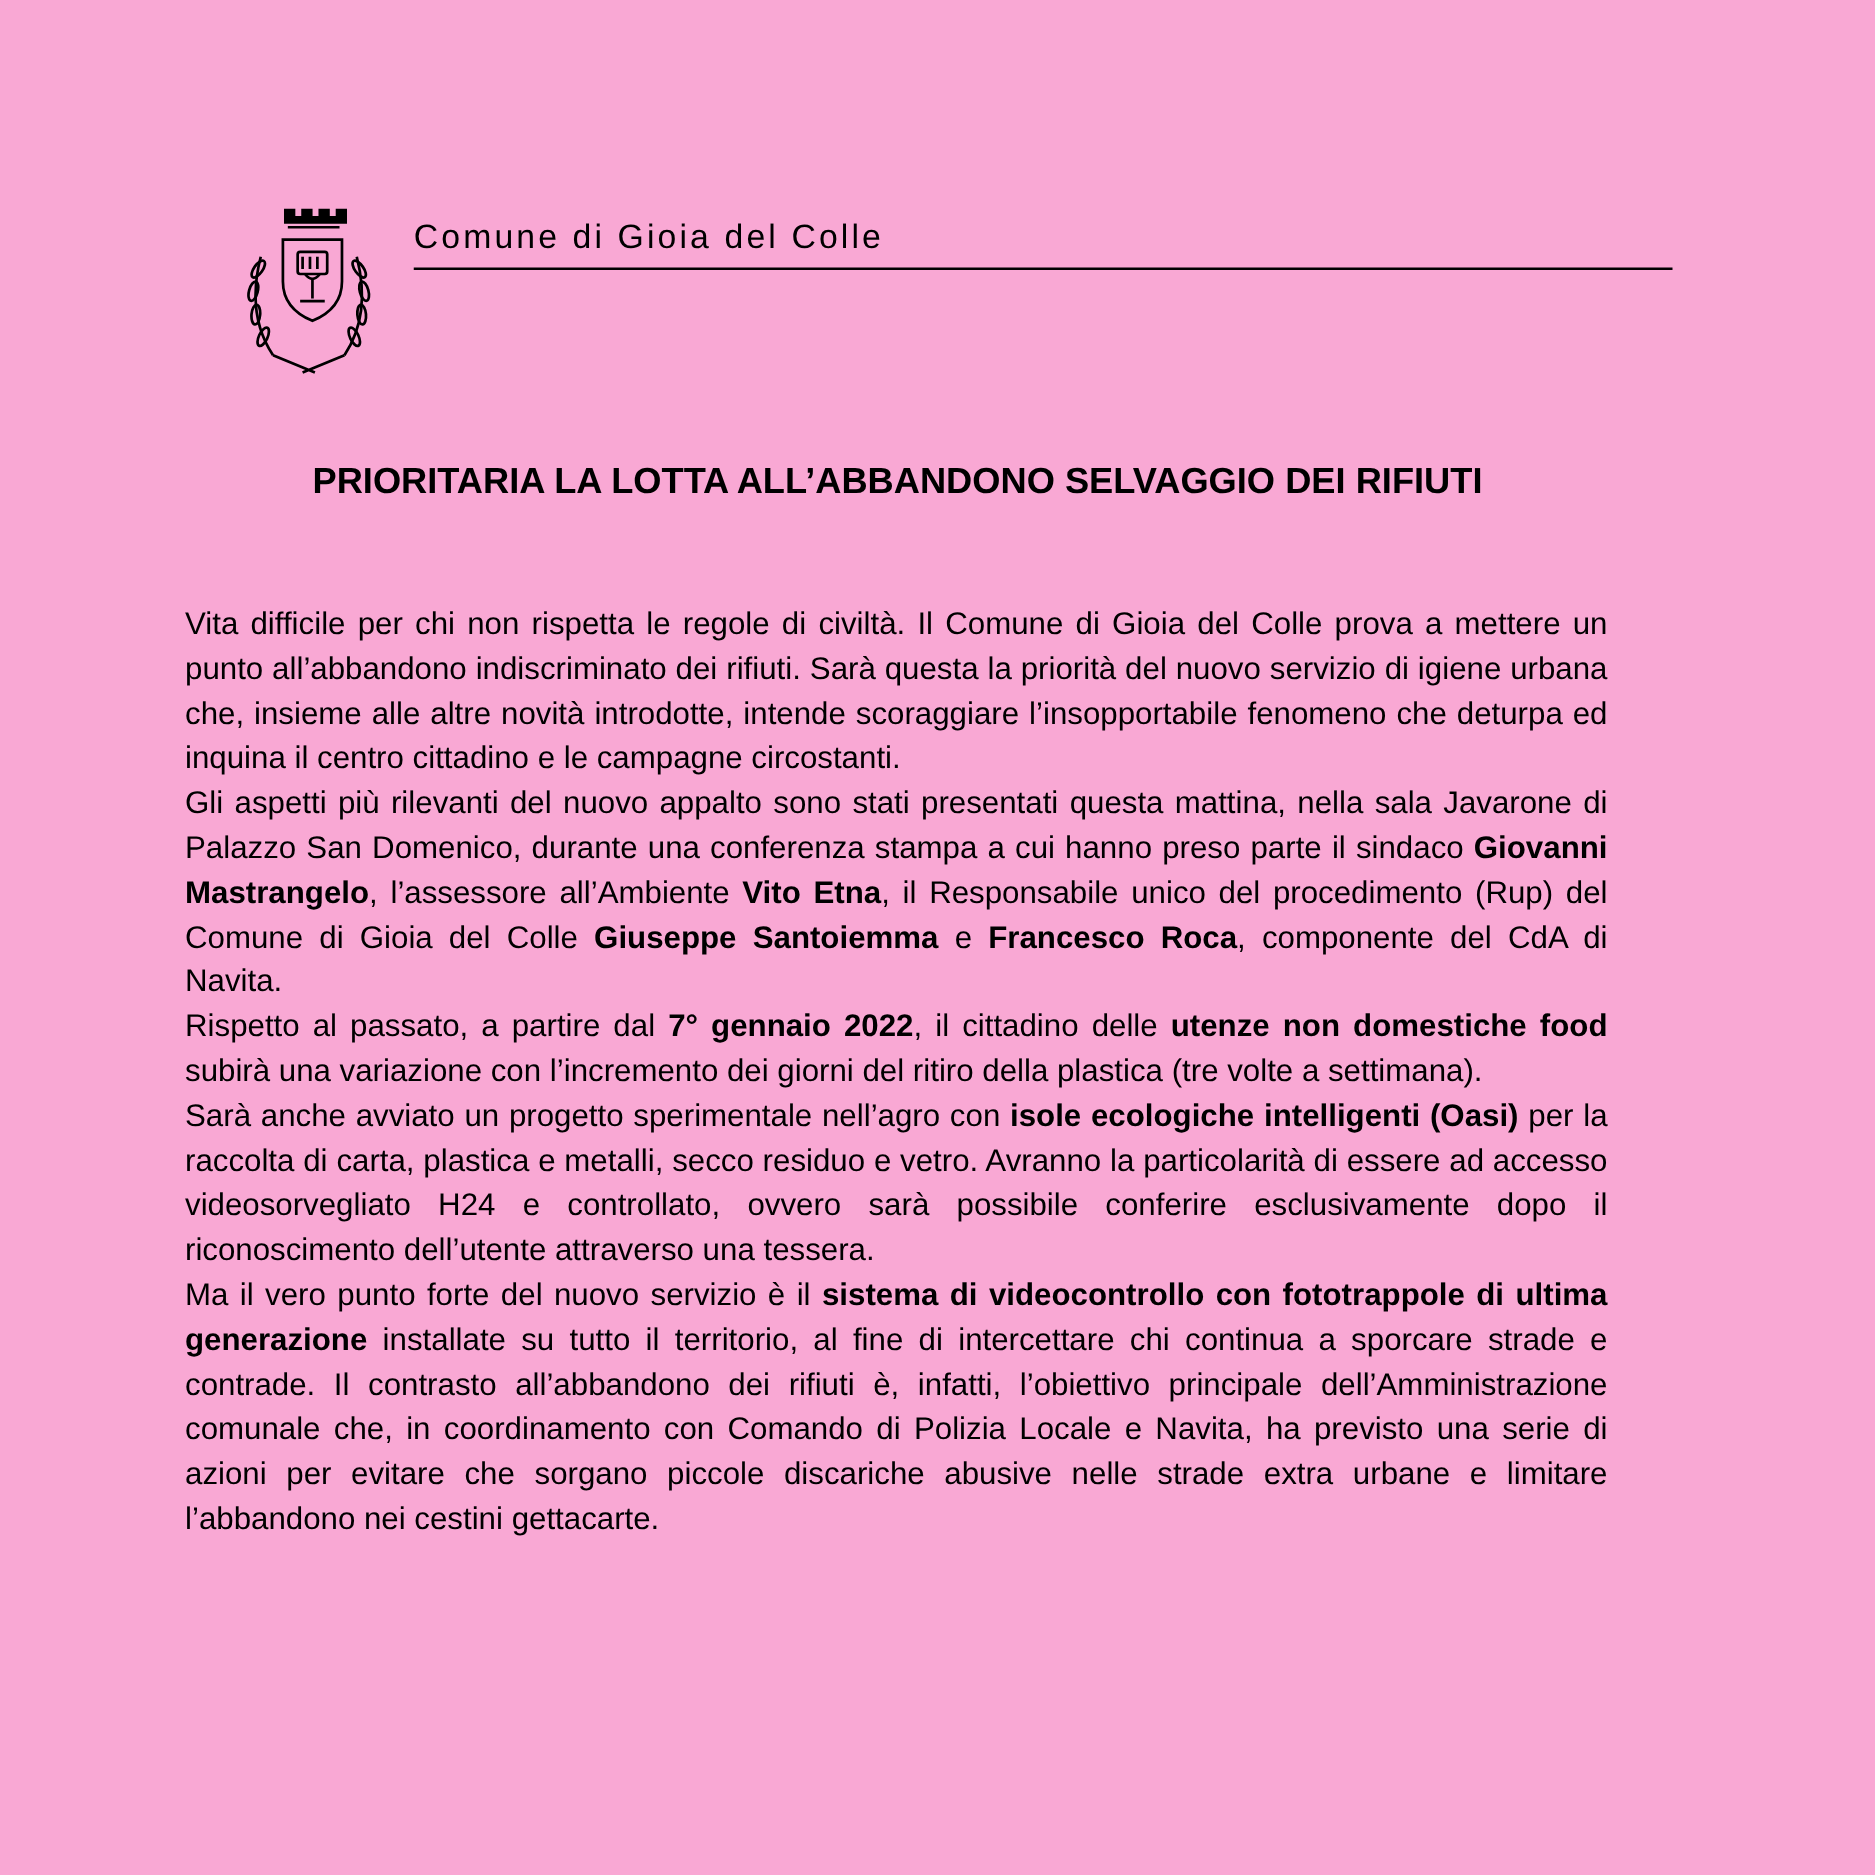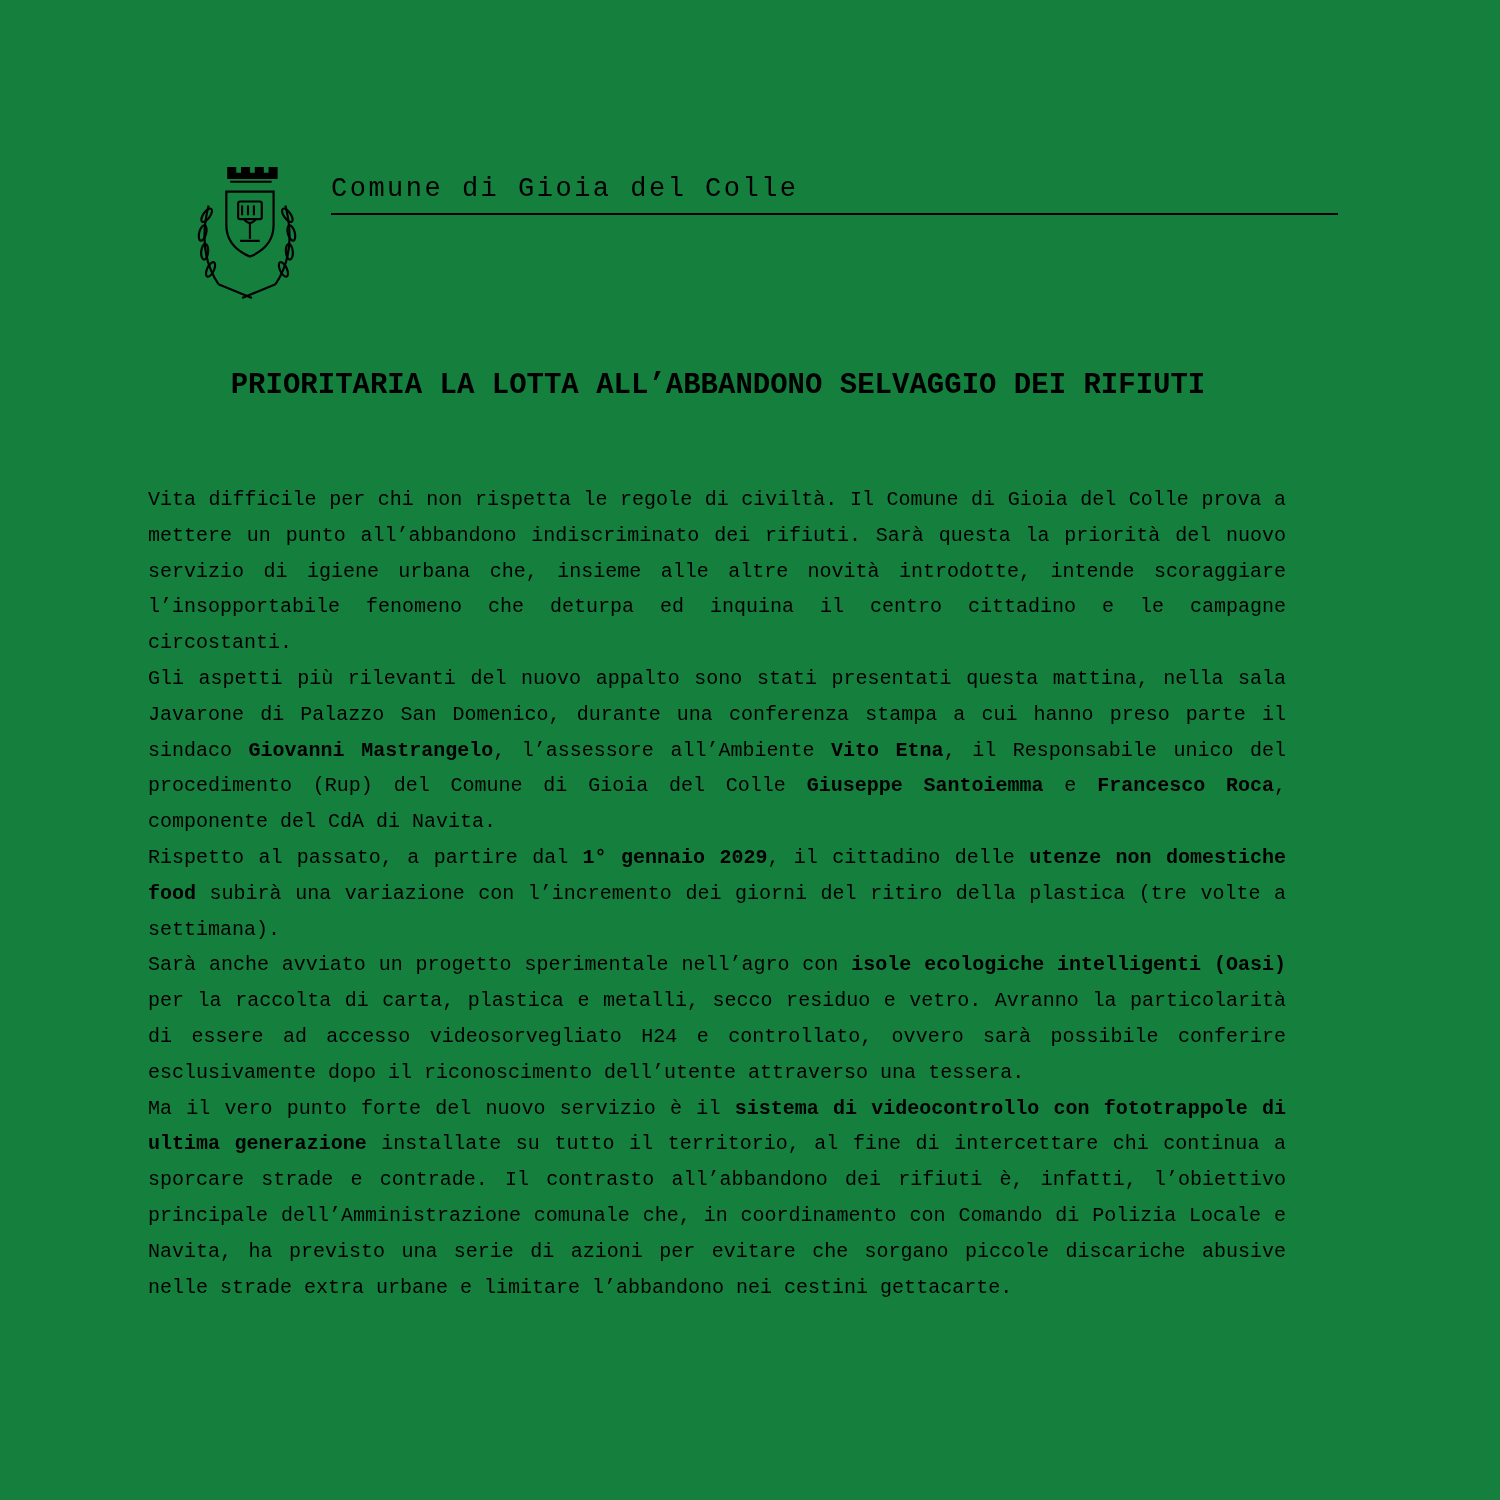"Comune di Gioia del Colle" .page { background: #15803d -> #f9a8d4; font-family: Liberation Mono, monospace -> Liberation Sans, sans-serif }
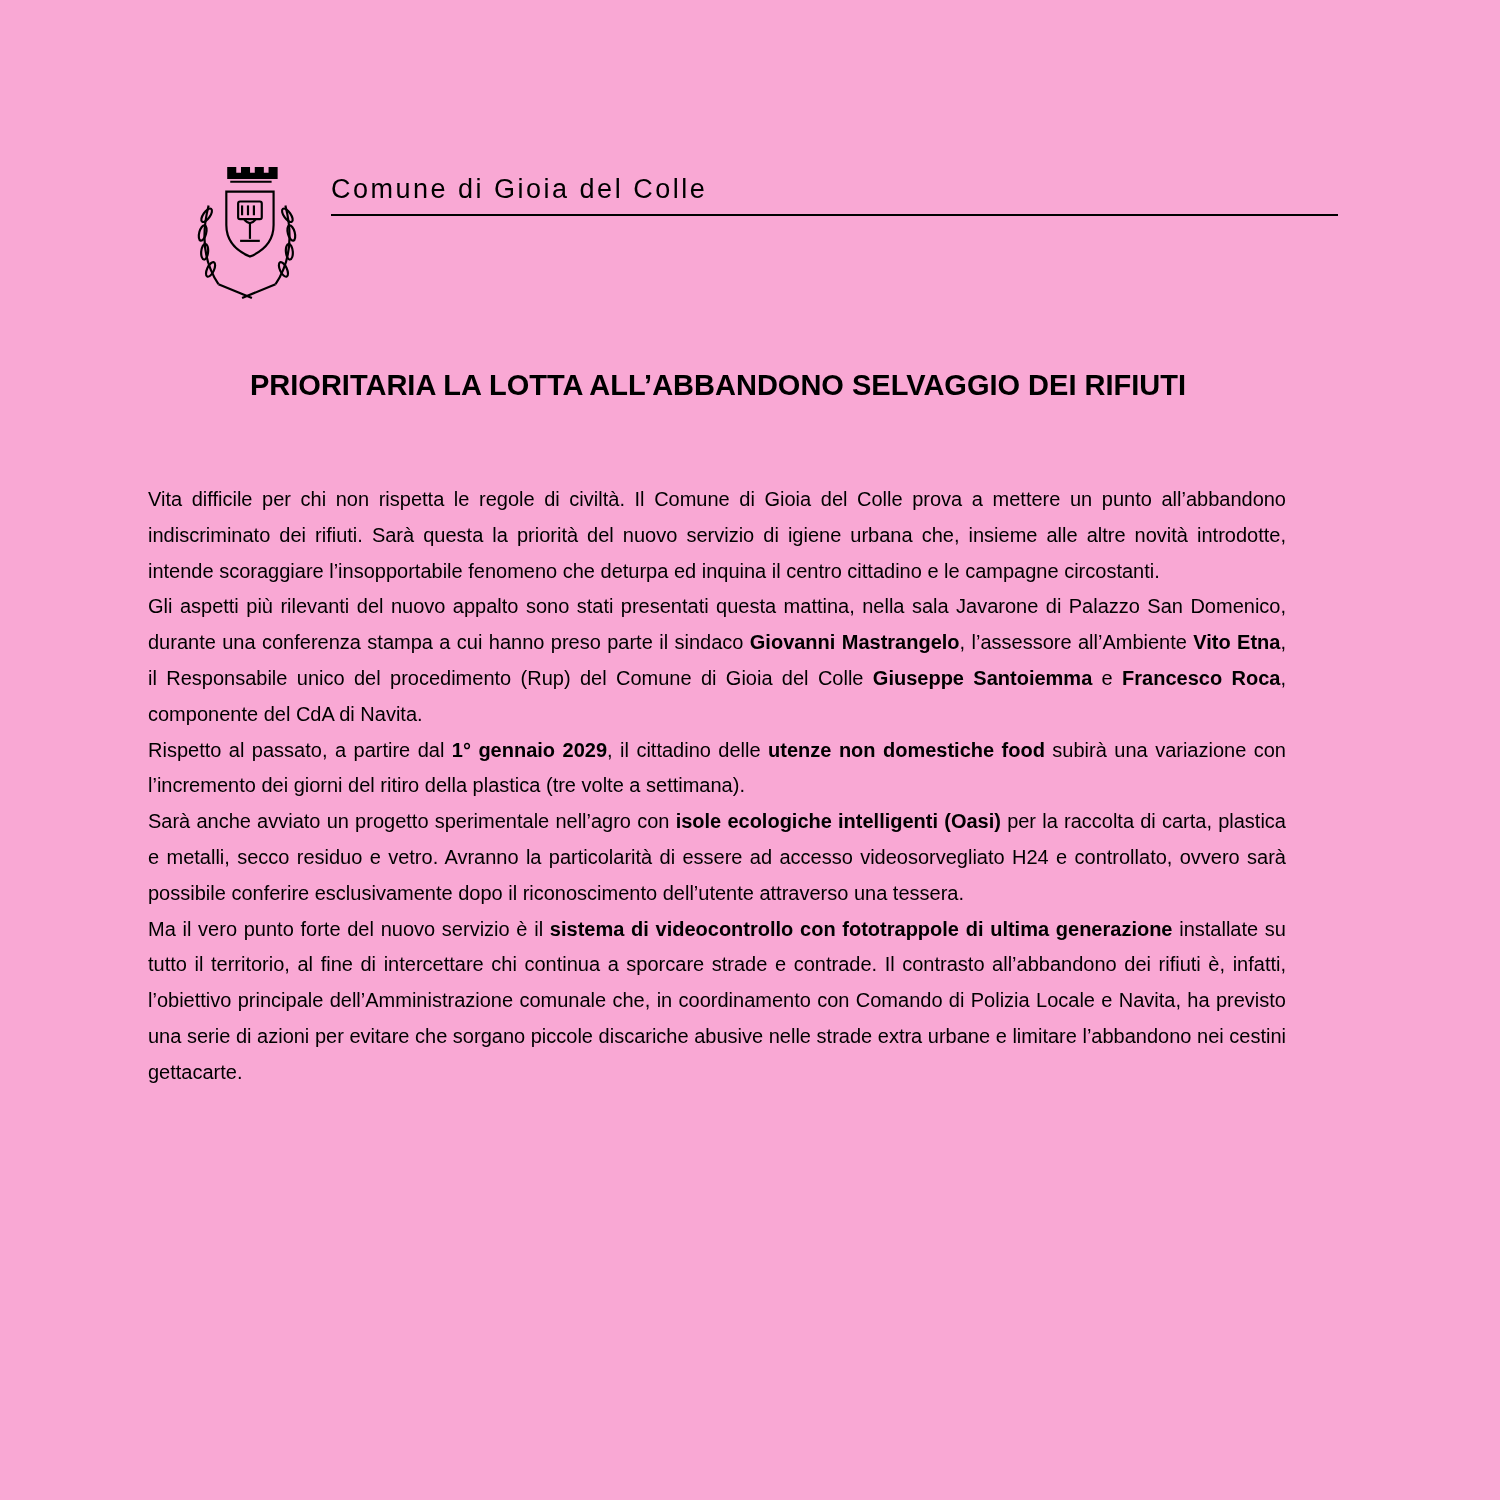"Vita difficile per chi non" .doc-body { font-size: 20px -> 25px }
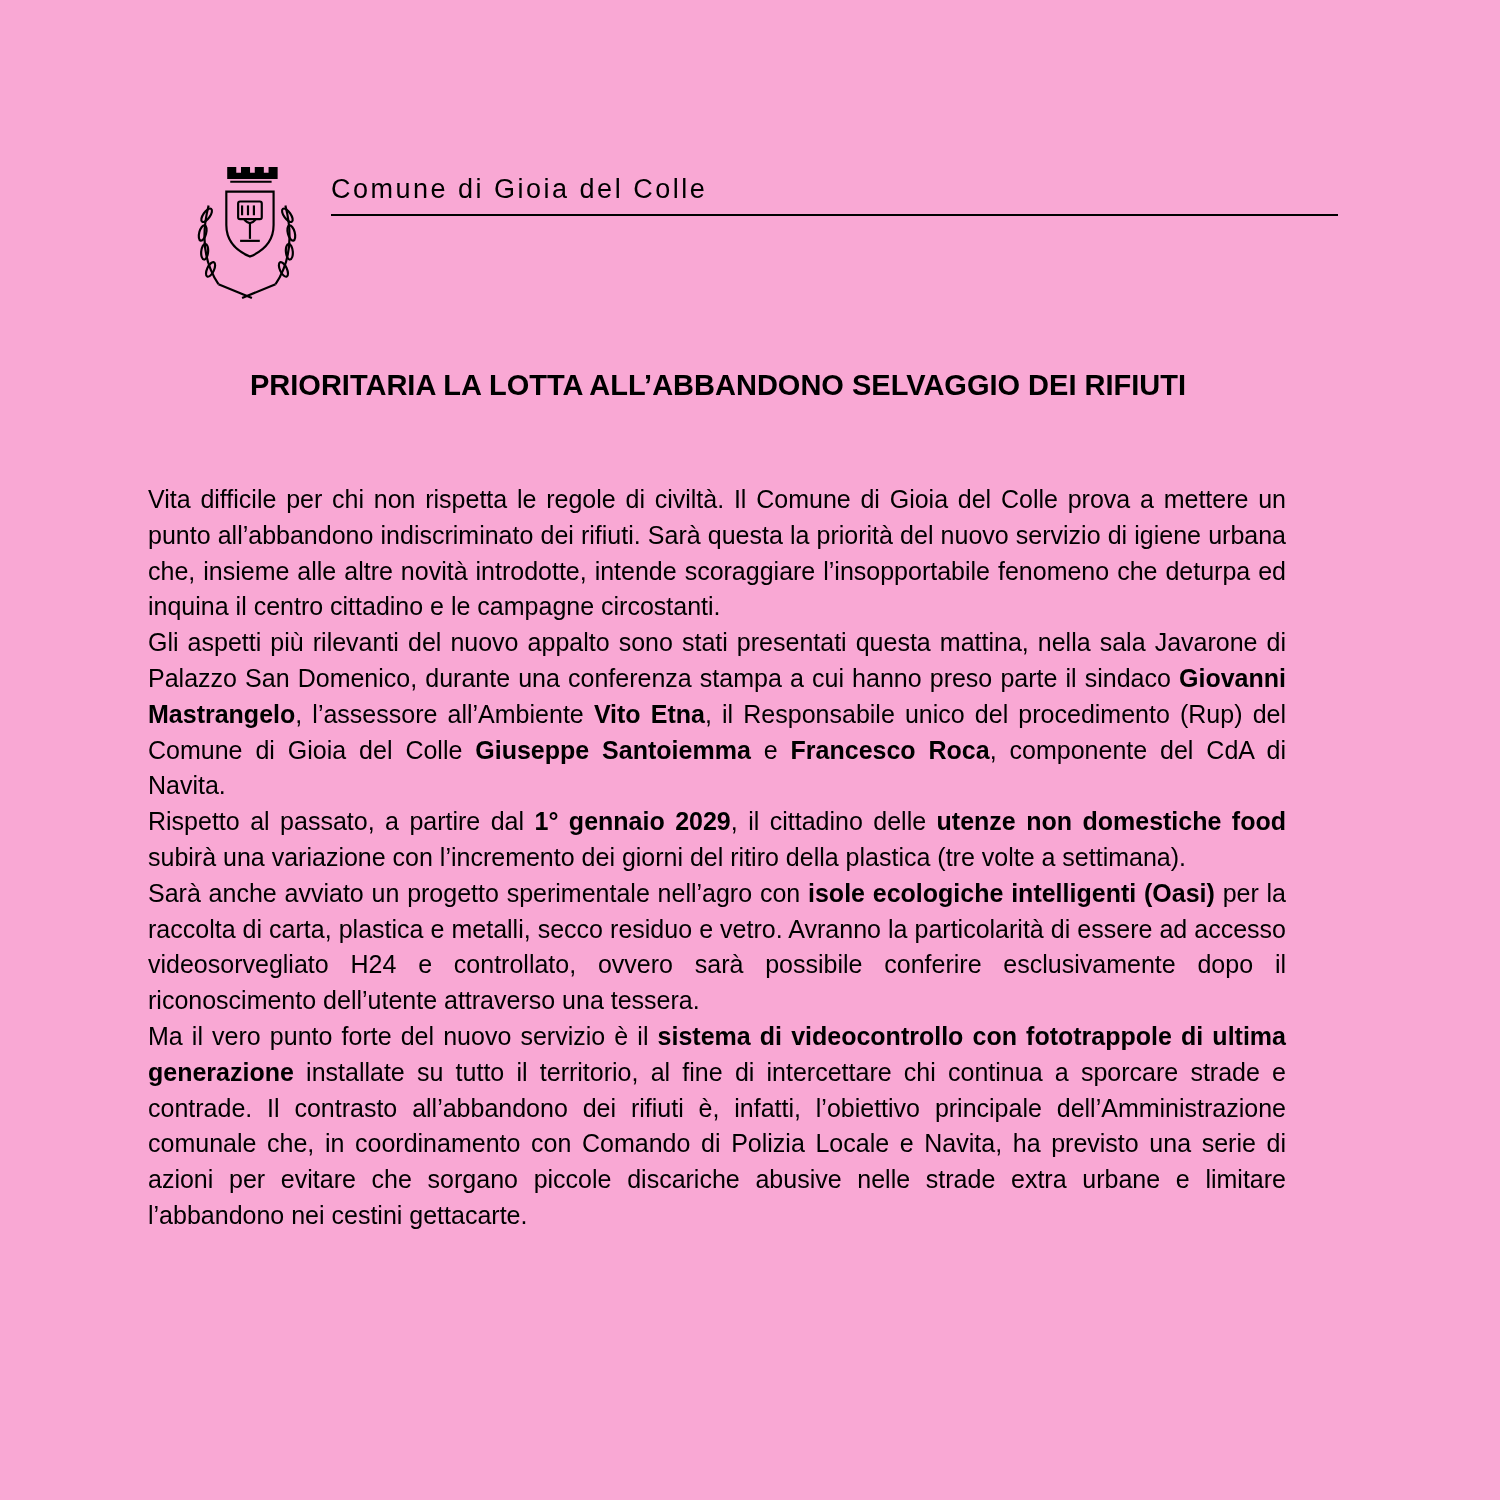"1° gennaio 2029" span.b { text: 1° gennaio 2029 -> 7° gennaio 2022 }
